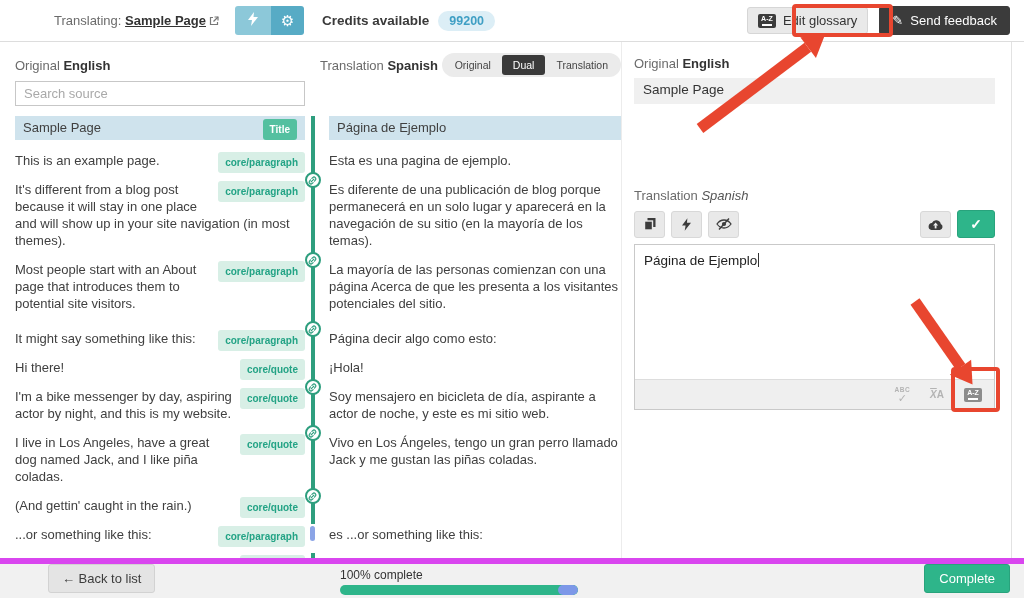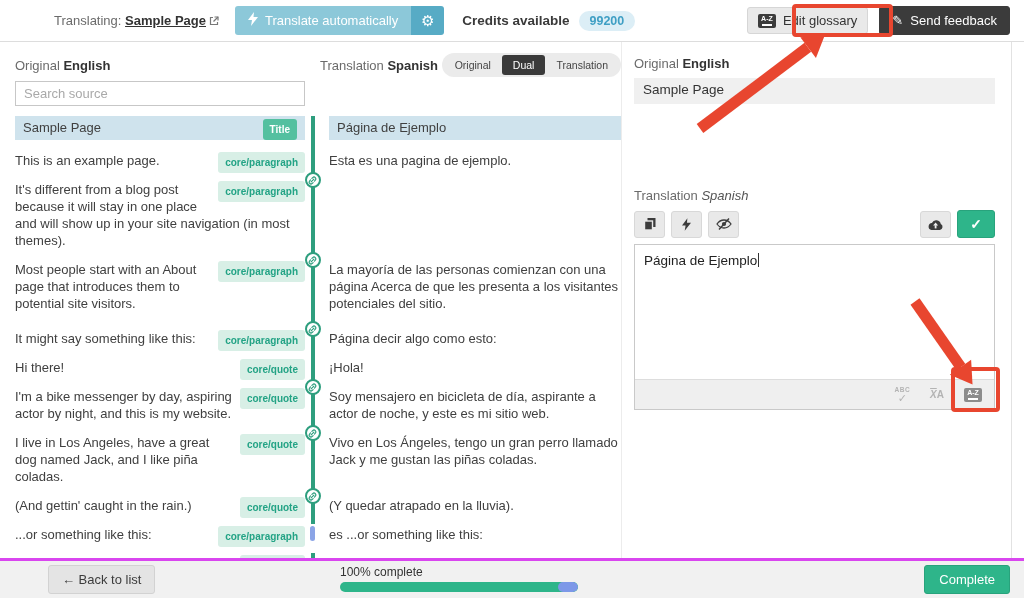"Translate automatically" span { html: <span>Translate automatically</span> -> none }
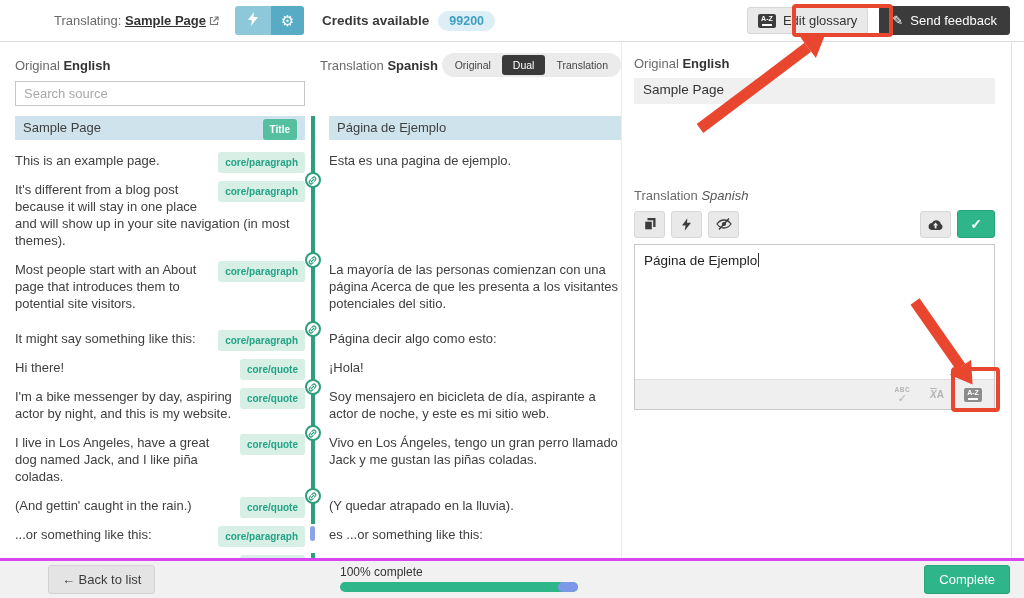"Es diferente de una publicación" div.cell { html: none -> <div> <div><span>Es diferente de una publicación de blog porque permanecerá en un solo lugar y aparecerá en la navegación de su sitio (en la mayoría de los temas).</span></div> </div> }
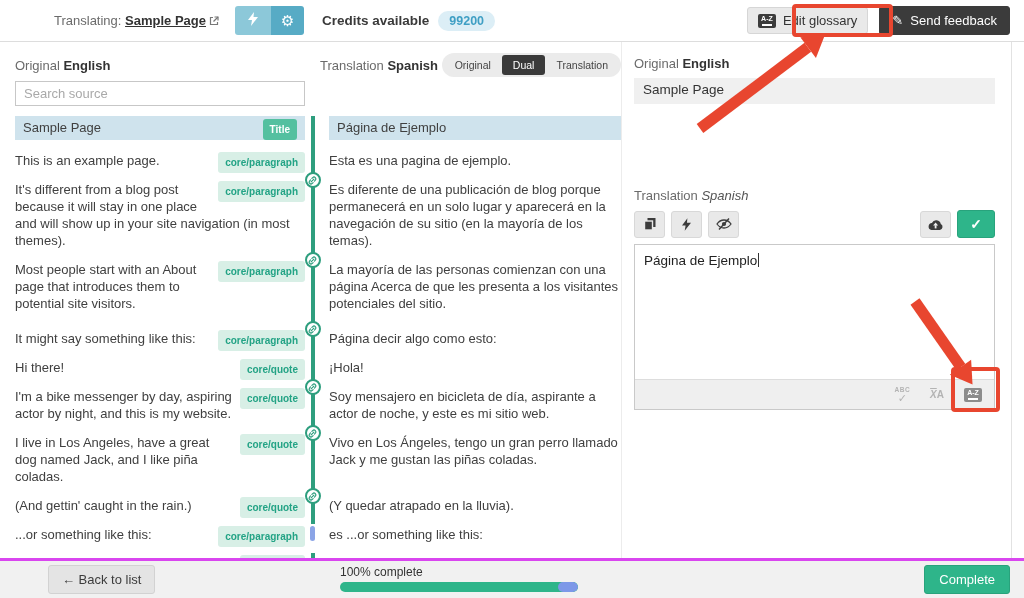"(Y quedar atrapado en la" div.cell { html: <div> <div><span>(Y quedar atrapado en la lluvia).</span></div> </div> -> none }
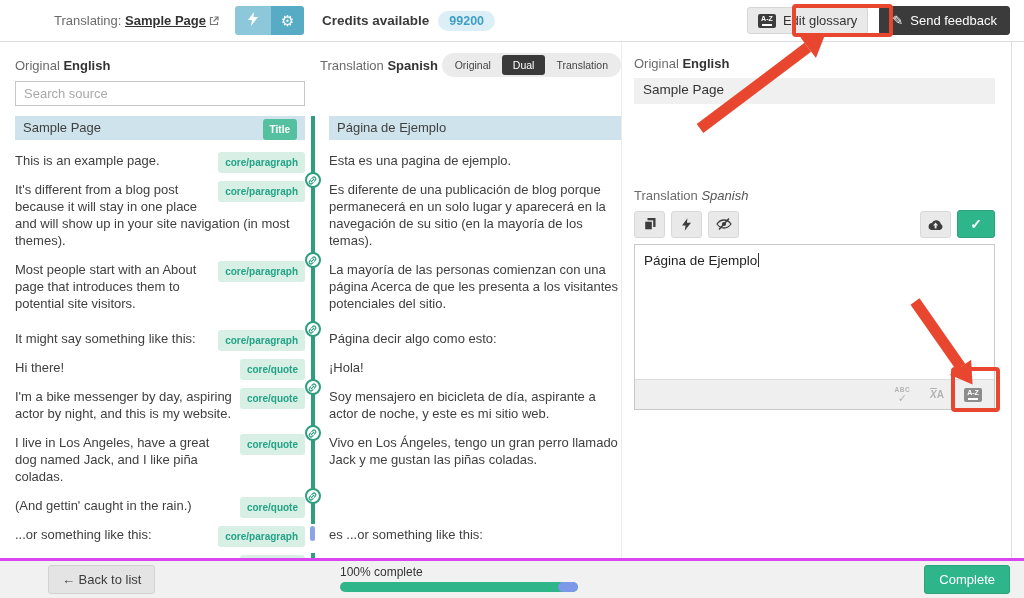"← Back to list" .bottombar { align-items: center -> flex-start; border-top: 3px solid #d946ef -> 6px solid #d946ef }
